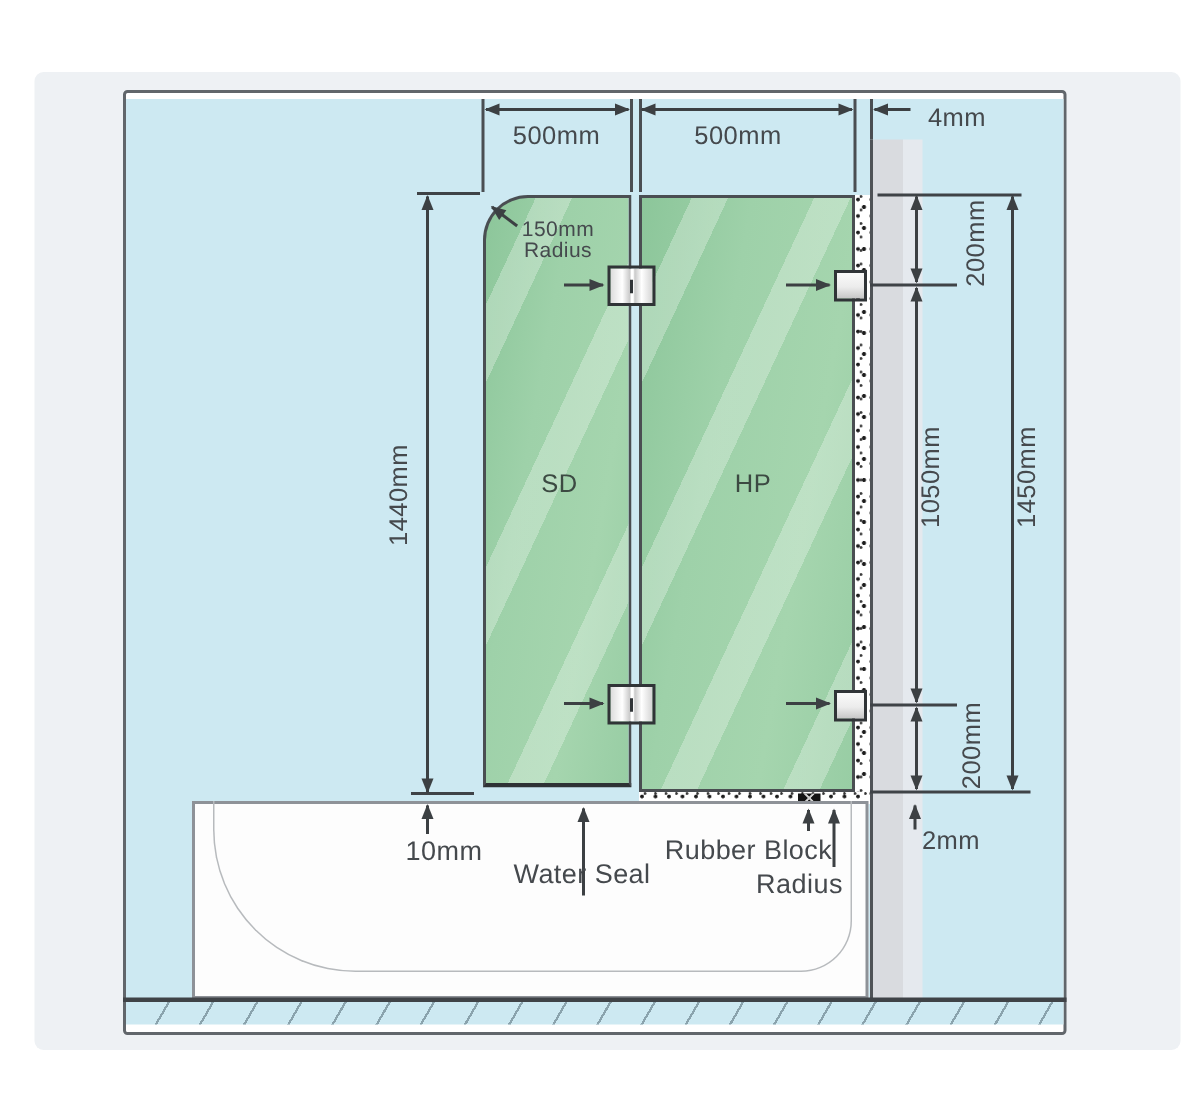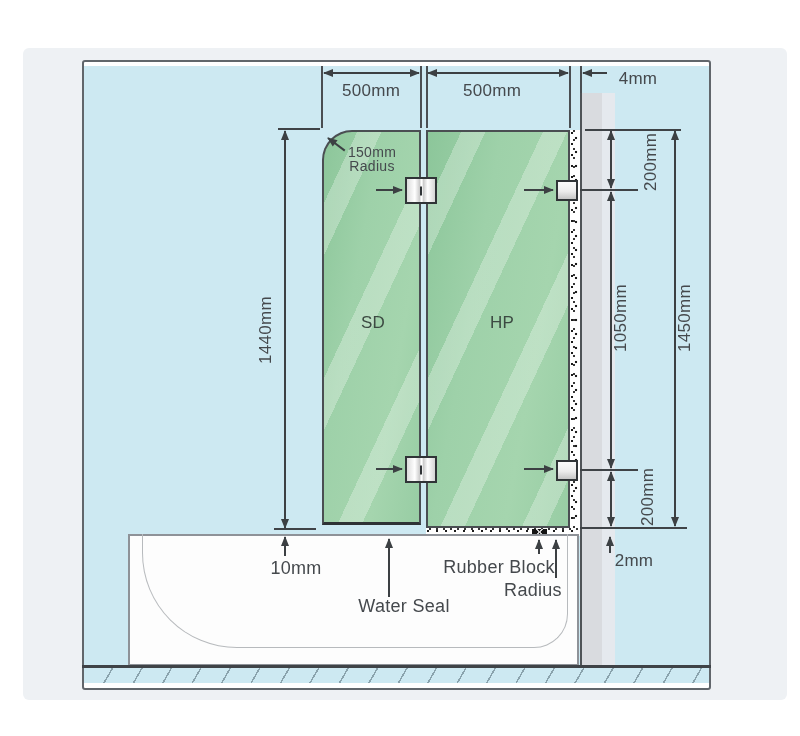"Water Seal" div.abs { margin-left: 16px -> none; top: 606px -> 583px }
